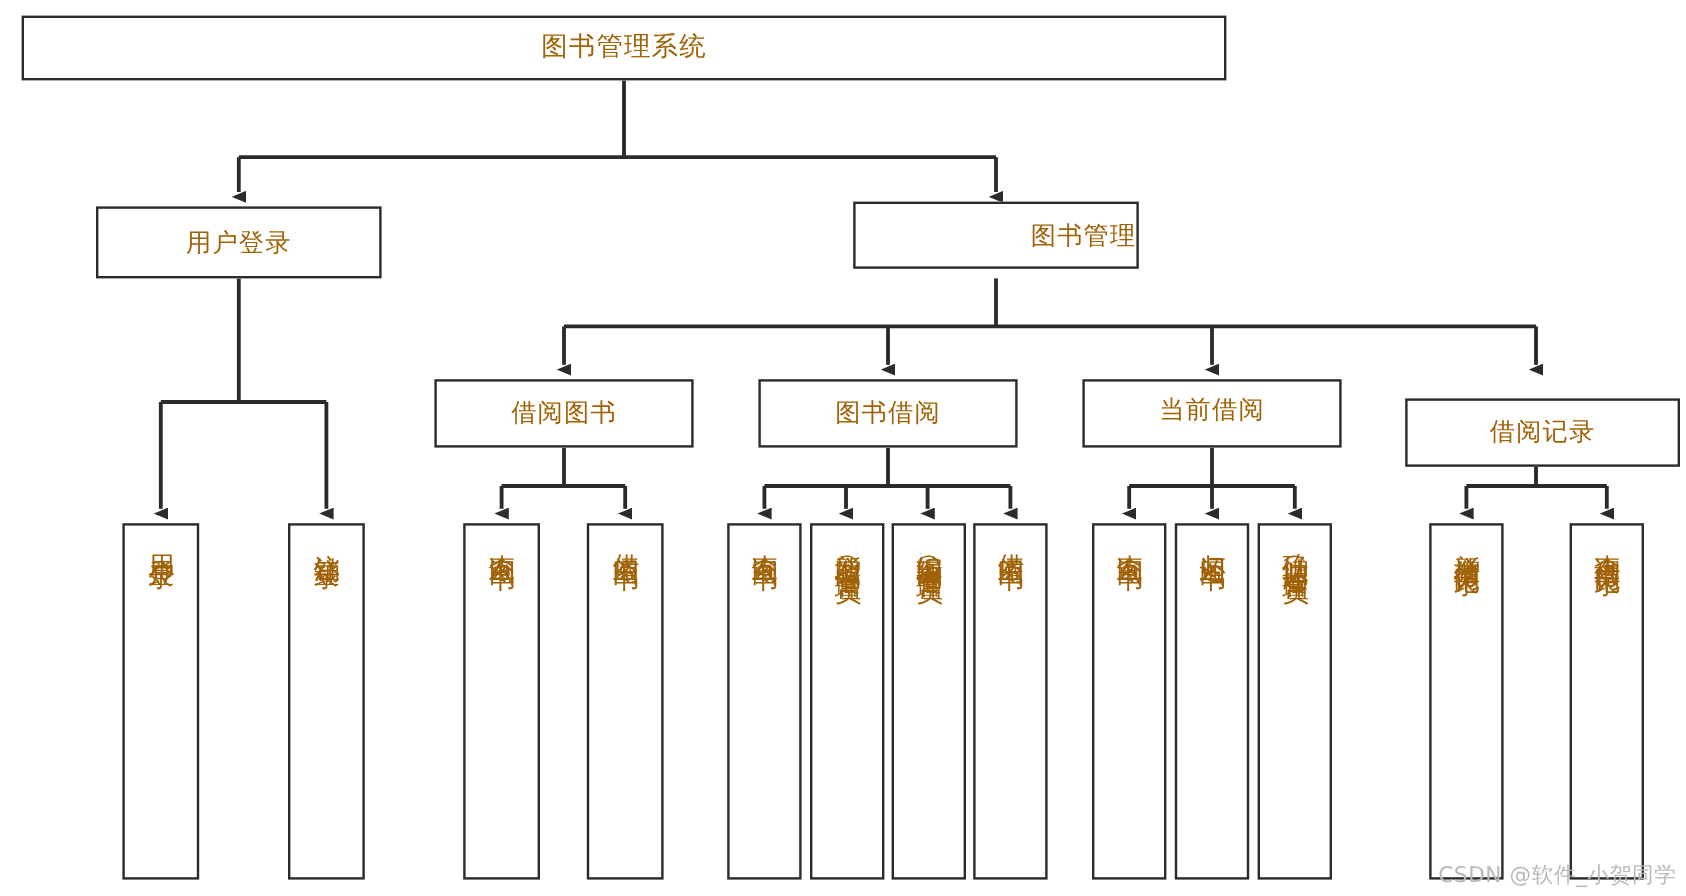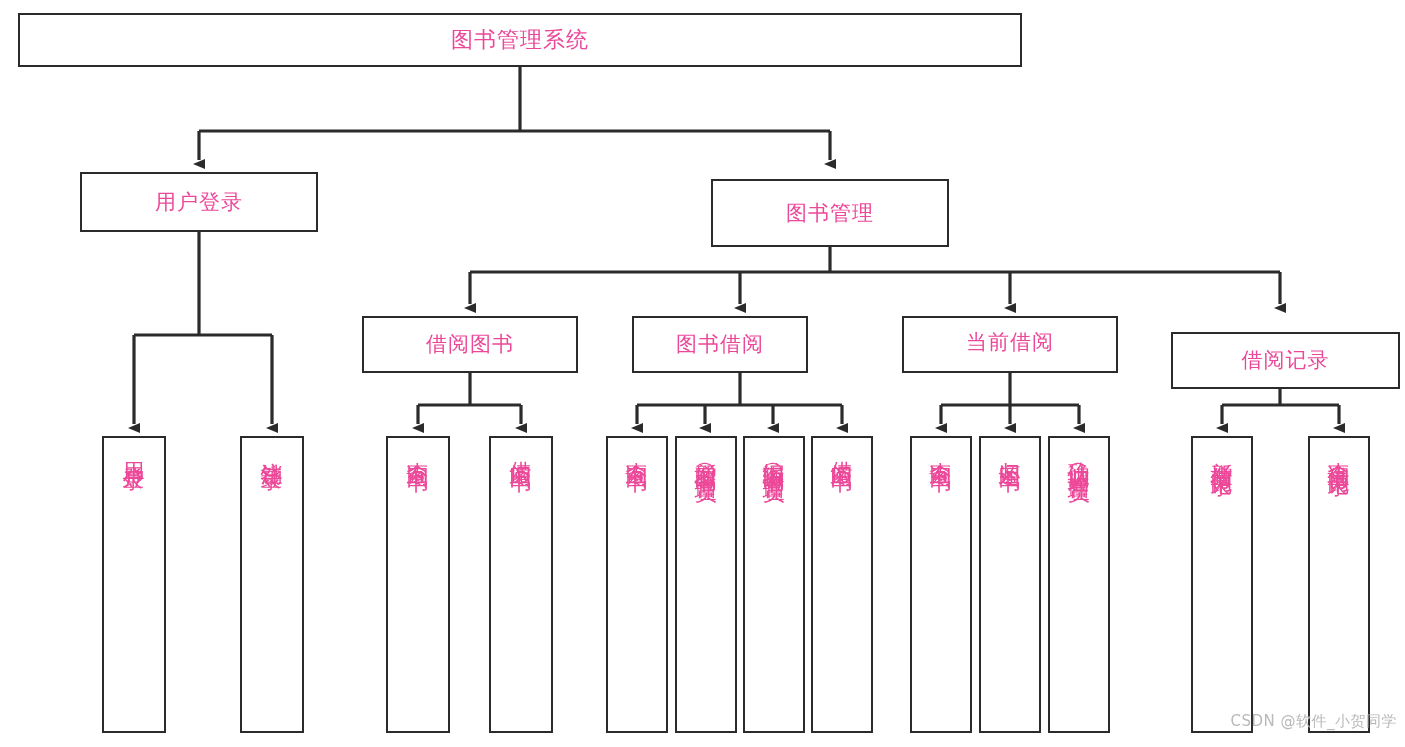"图书管理系统" .node { color: #ec4899 -> #a16207 }
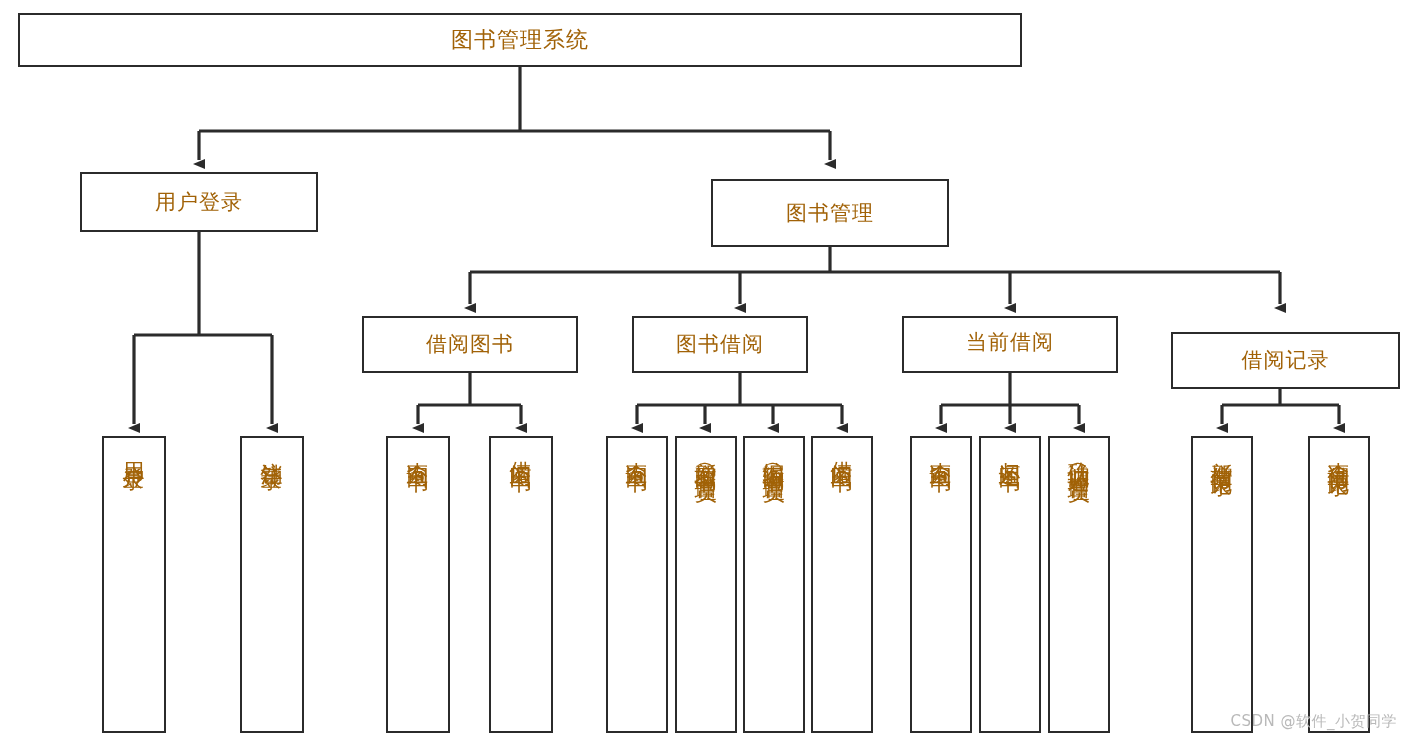"图书管理" div.node { height: 68px -> 56px; justify-content: none -> flex-end; top: 179px -> 168px }
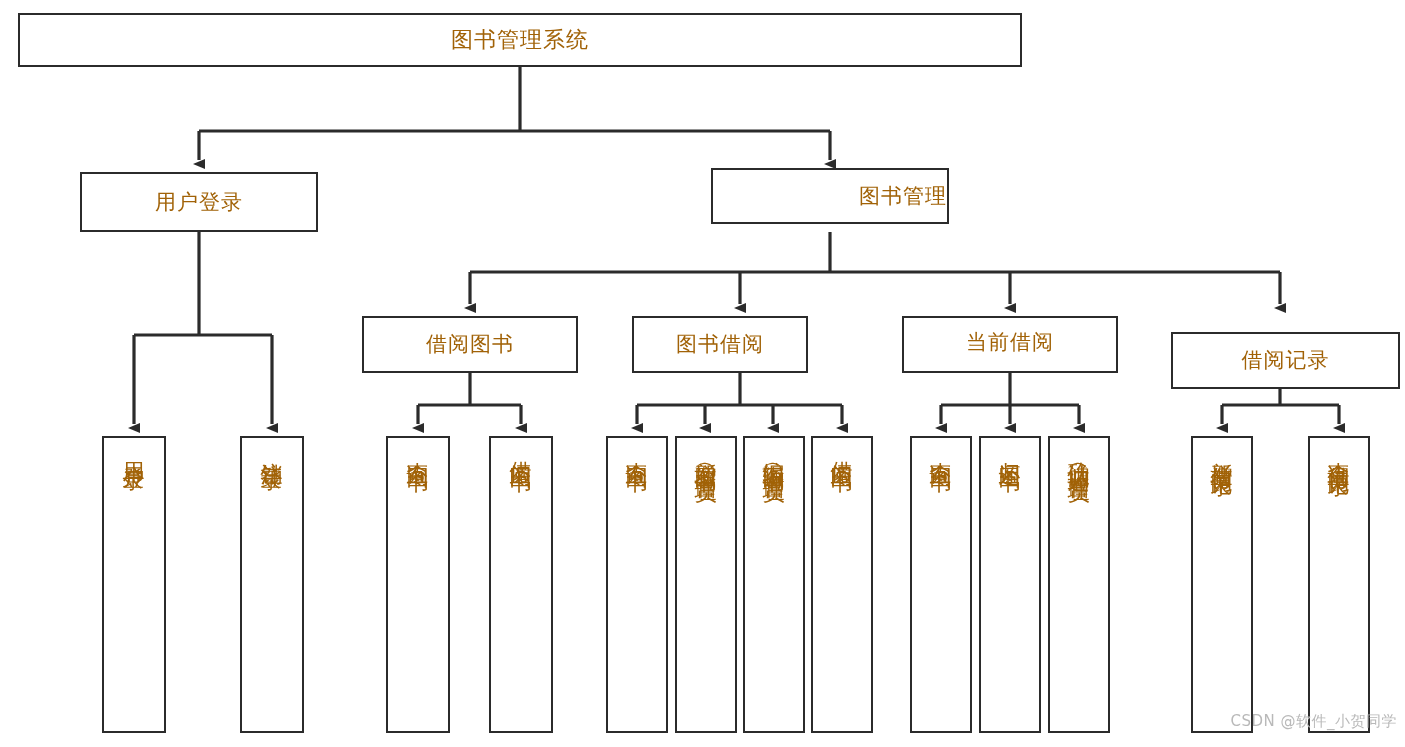"图书借阅" div.node { width: 176px -> 216px }
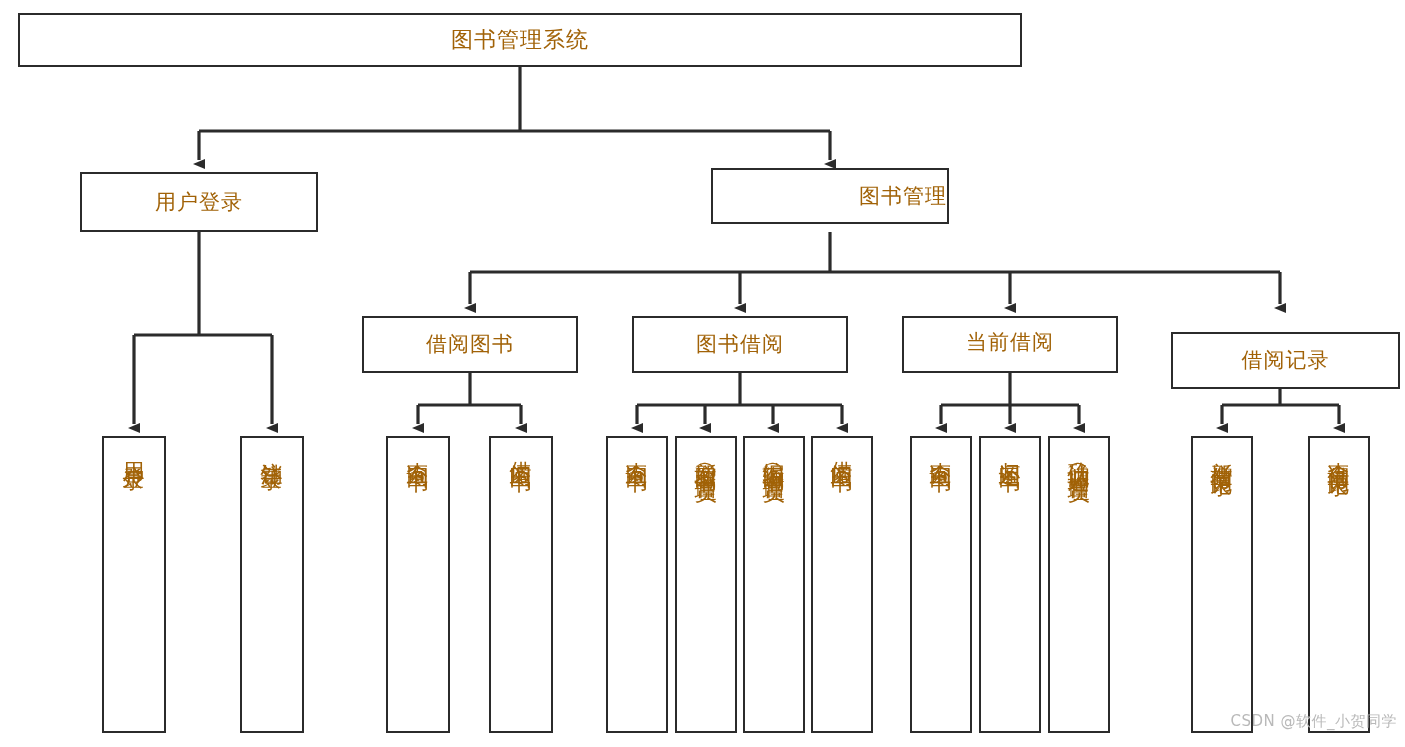"CSDN @软件_小贺同学" .watermark { bottom: 16px -> 6px; font-size: 15px -> 18px }
